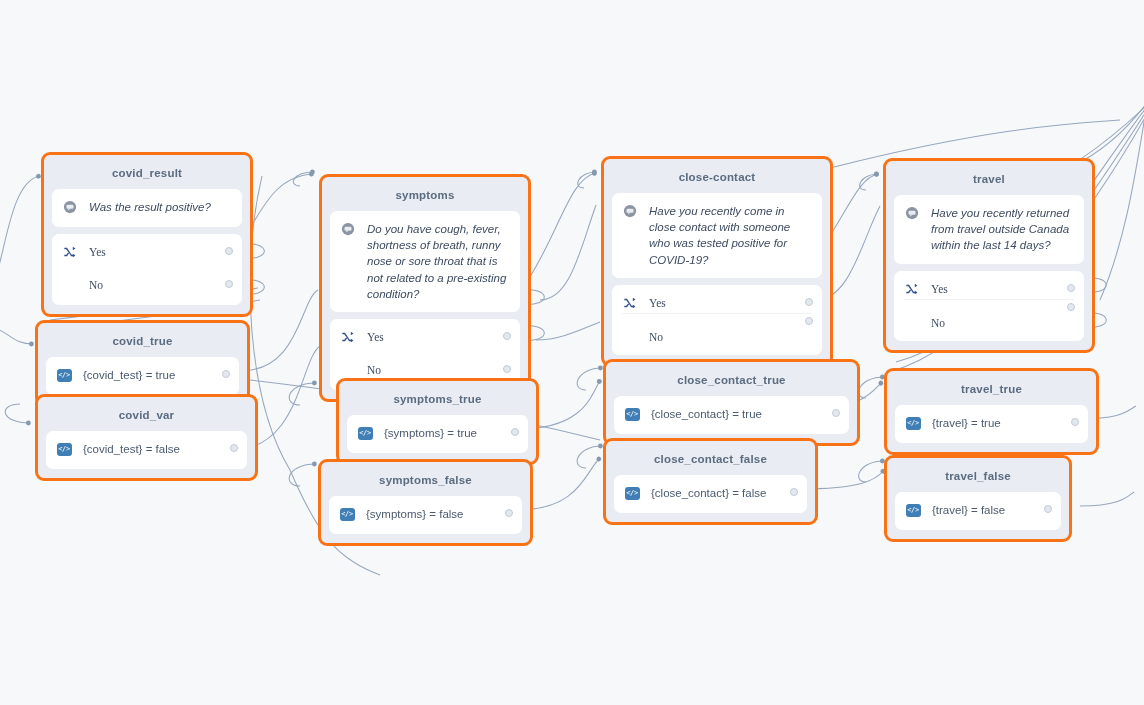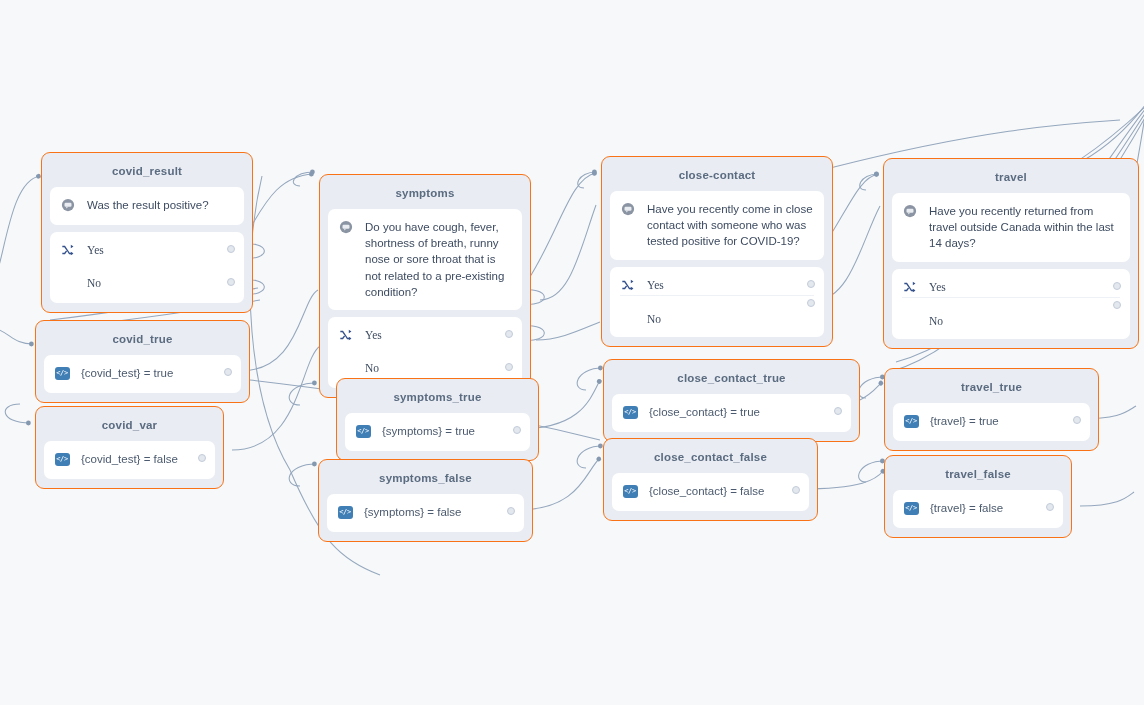"covid_result" .node { border: 1px solid #f97316 -> 3px solid #f97316 }
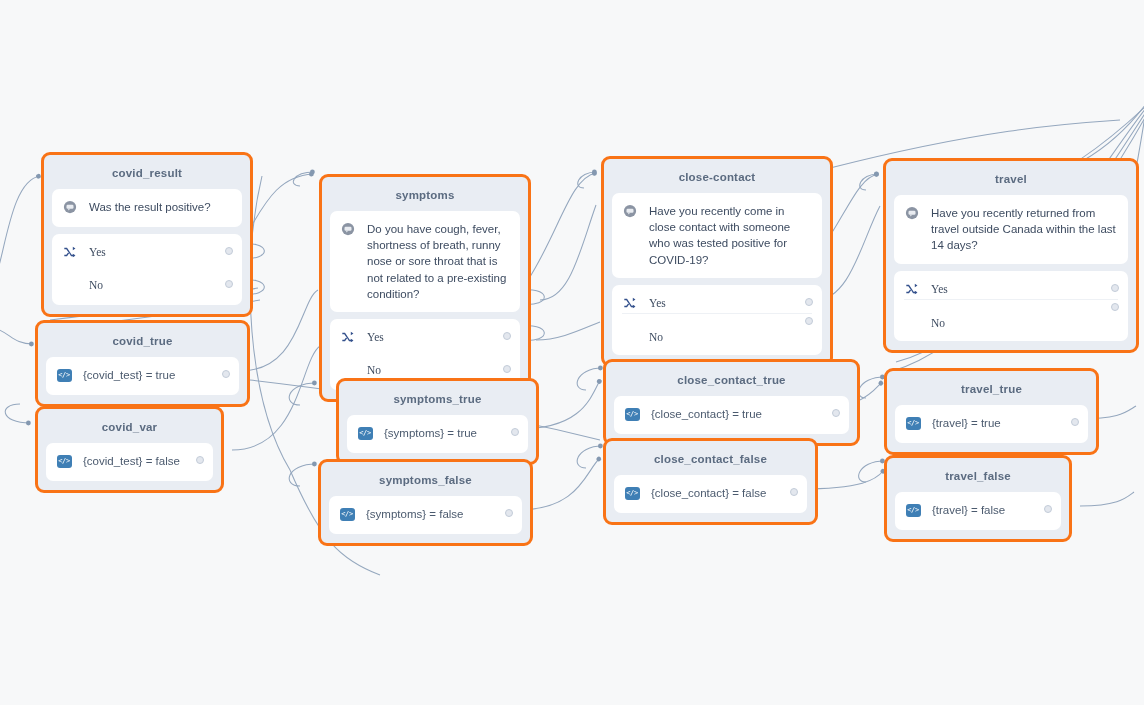"travel" div.node { width: 256px -> 212px }
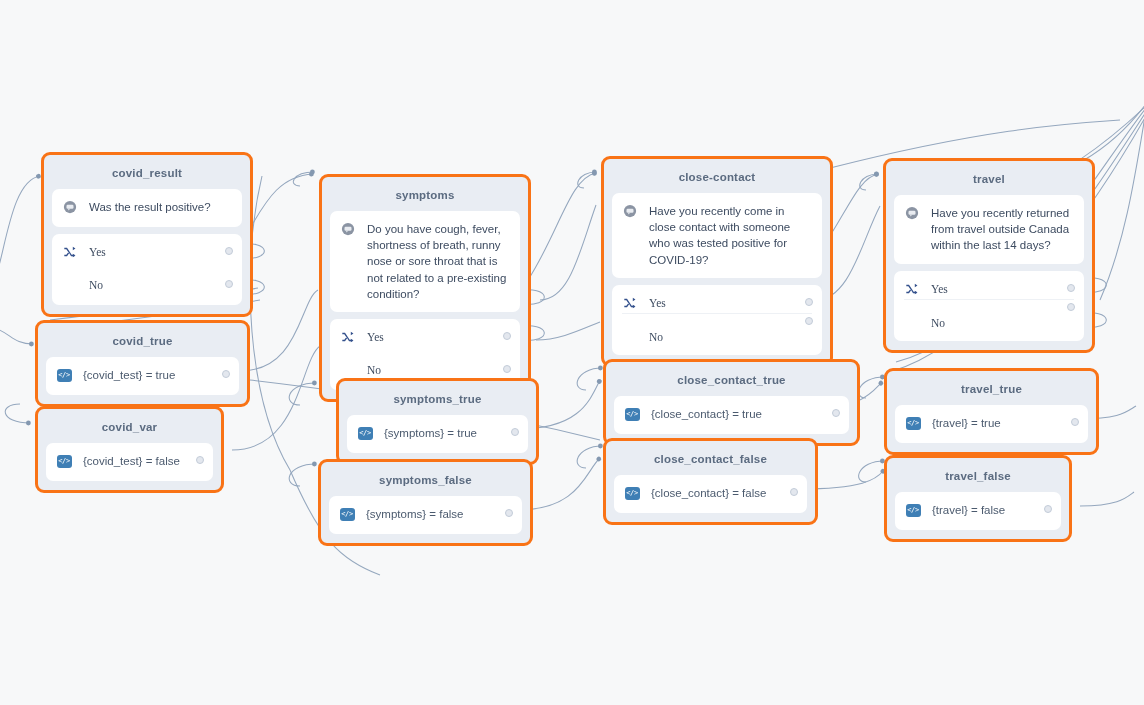"Was the result positive?" .qtext { font-style: none -> italic }
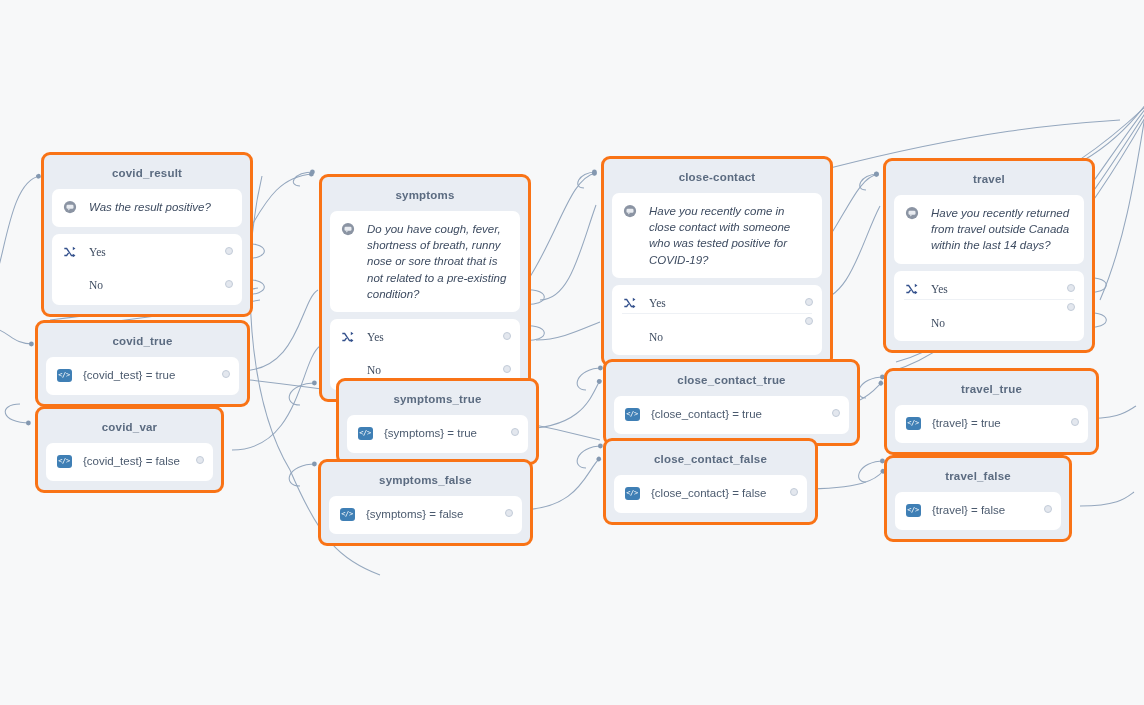"covid_var" div.node { top: 406px -> 394px; width: 189px -> 223px }
